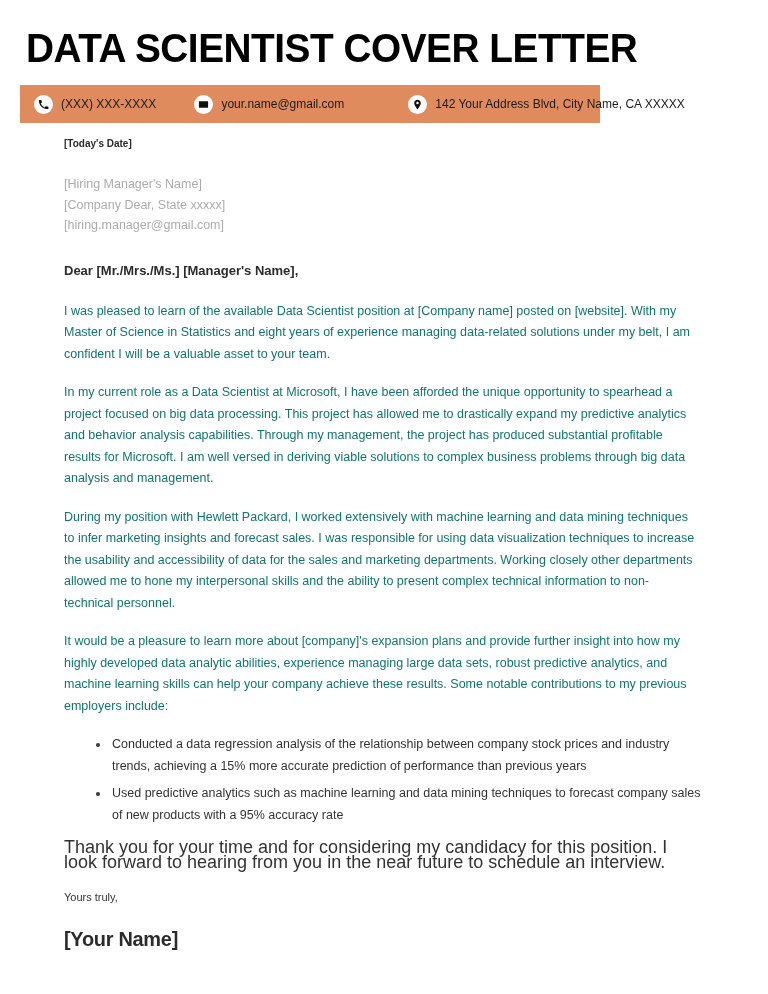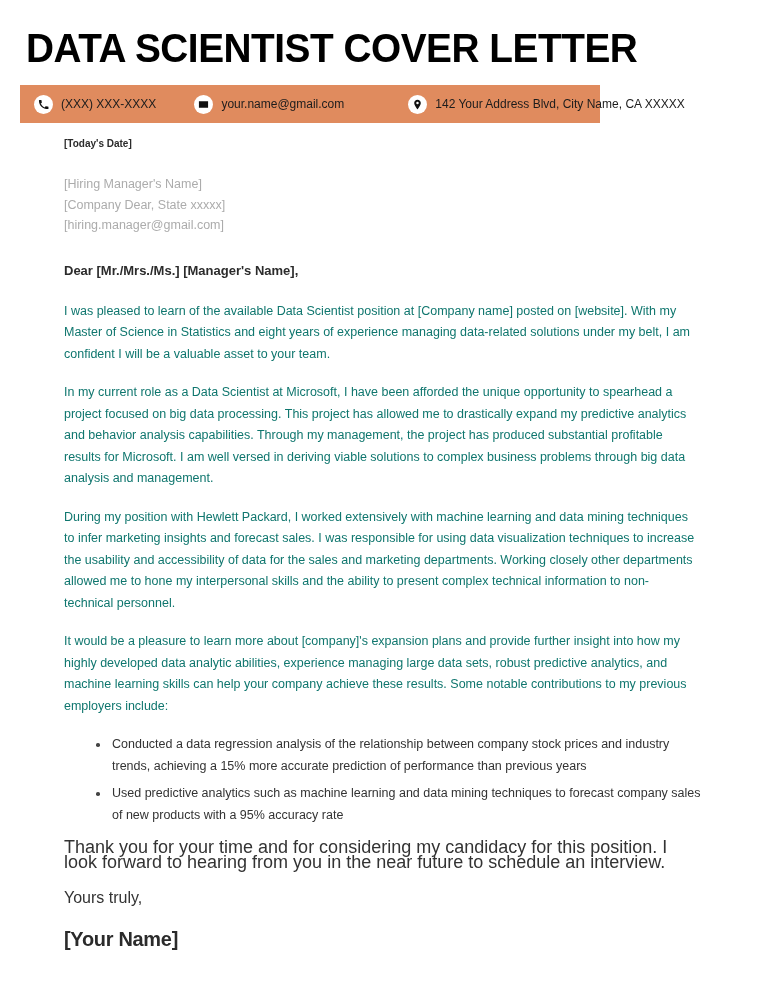"Yours truly," .signoff { font-size: 16px -> 11px }
